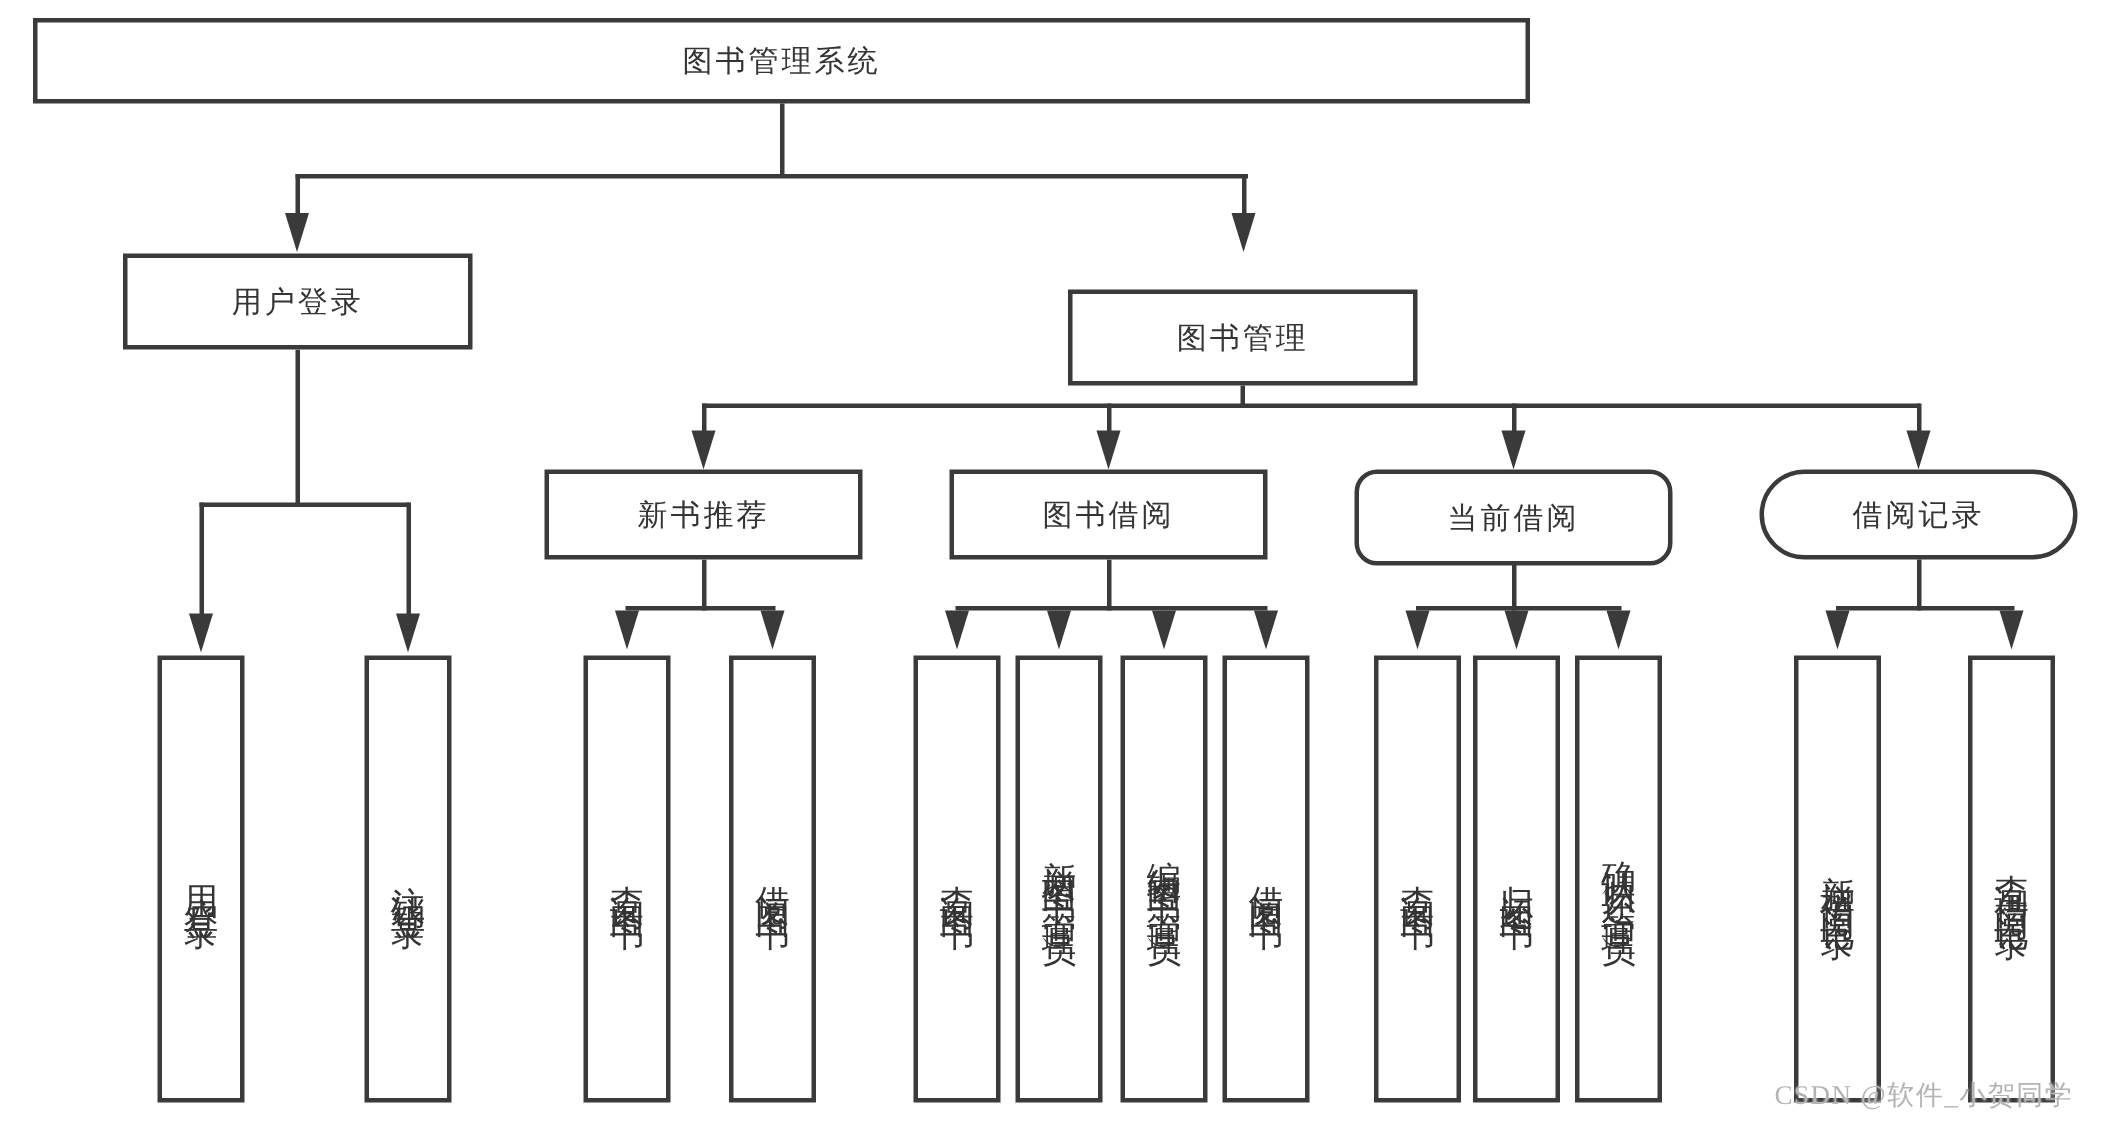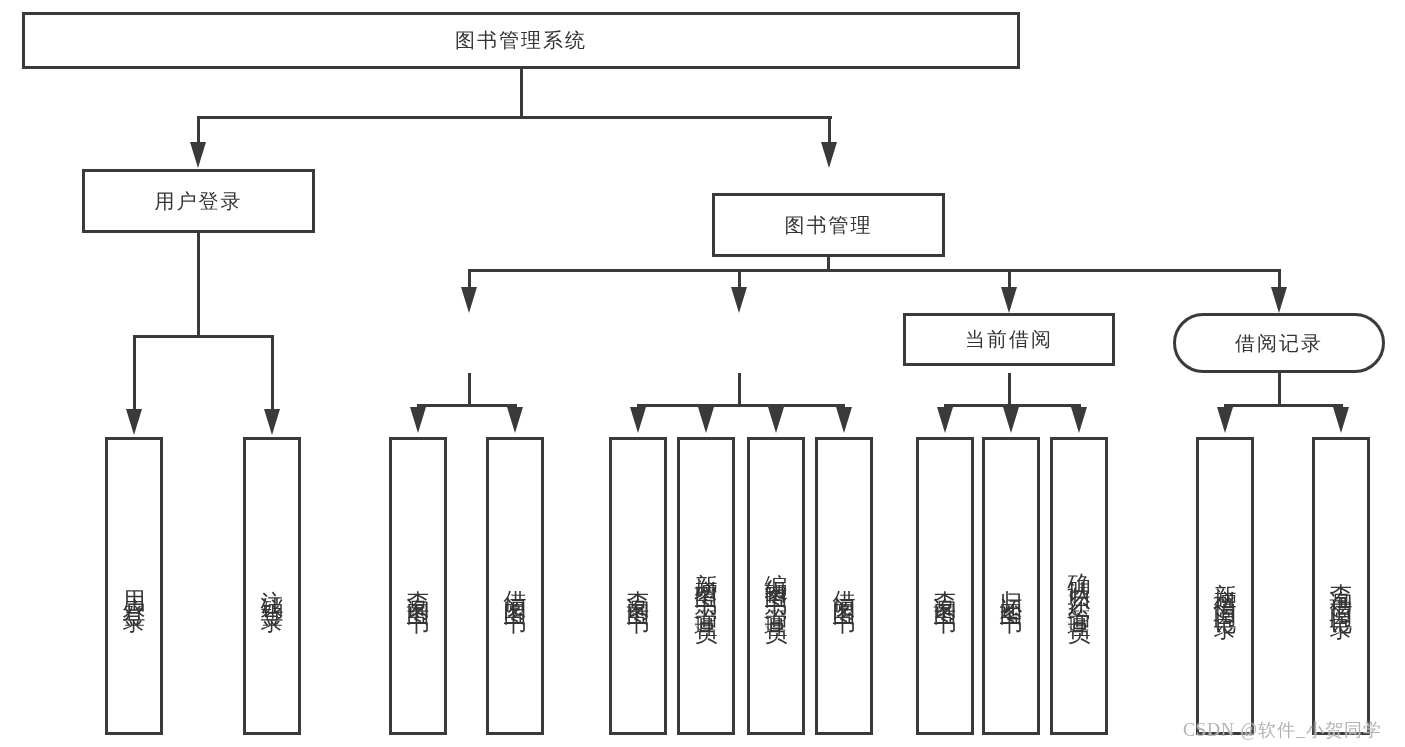"新书推荐" div.hbox { html: none -> <div>新书推荐</div> }
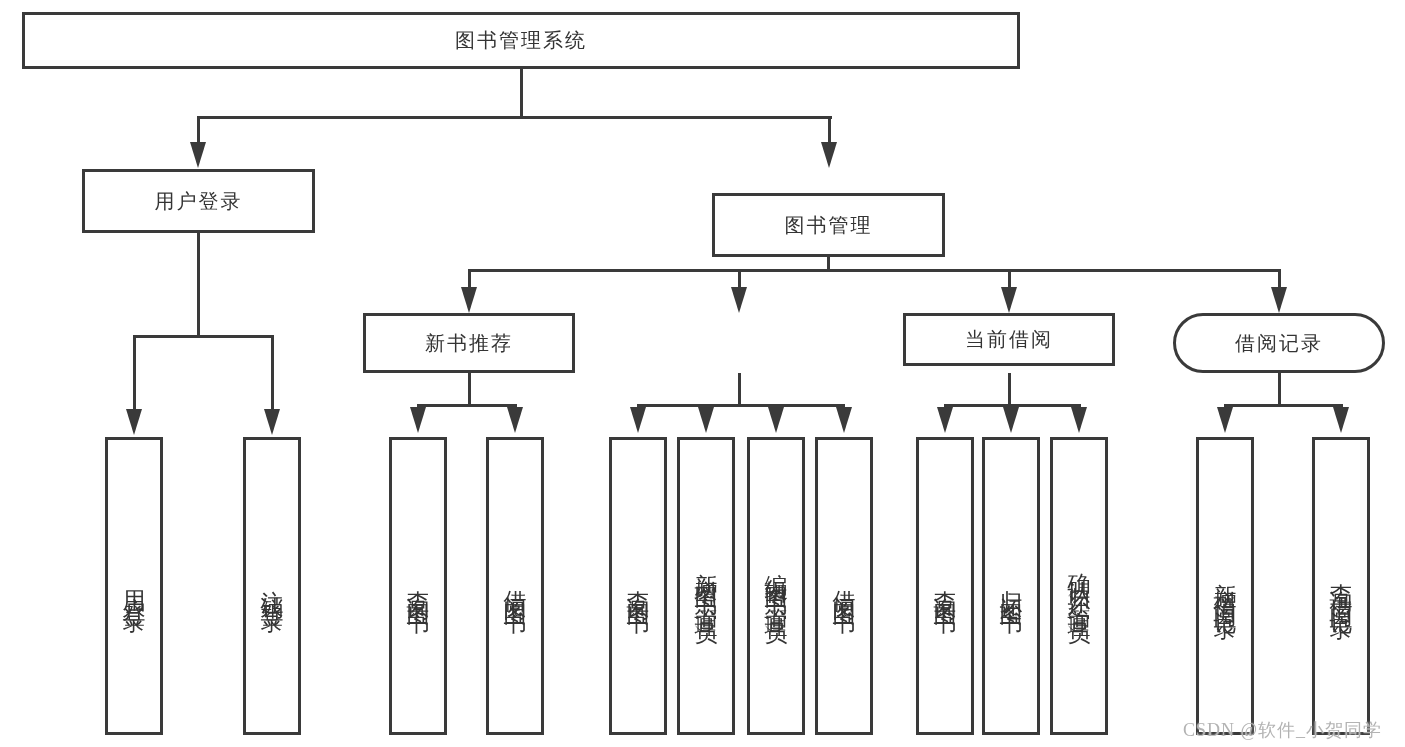"图书借阅" div.hbox { html: none -> <div>图书借阅</div> }
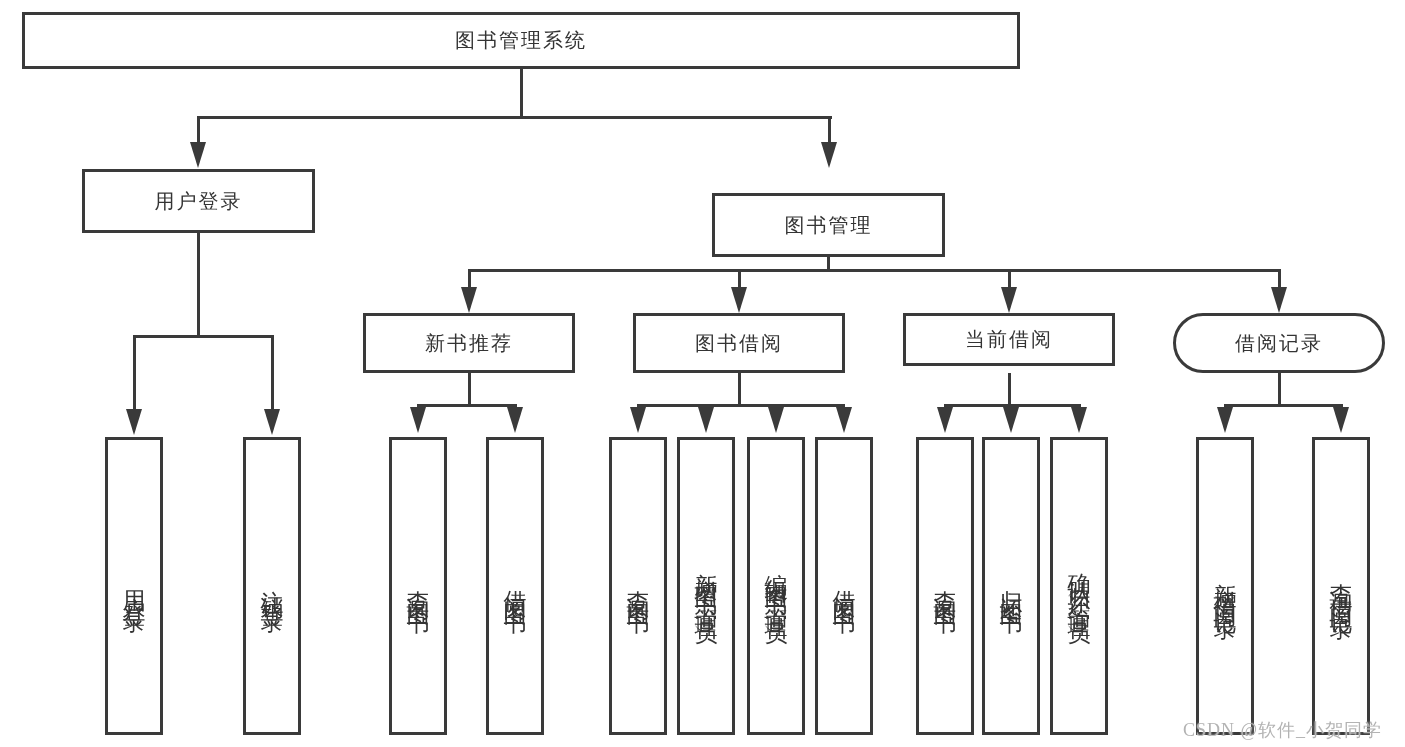"当前借阅" div.hbox { border-radius: none -> 15px; height: 53px -> 64px }
